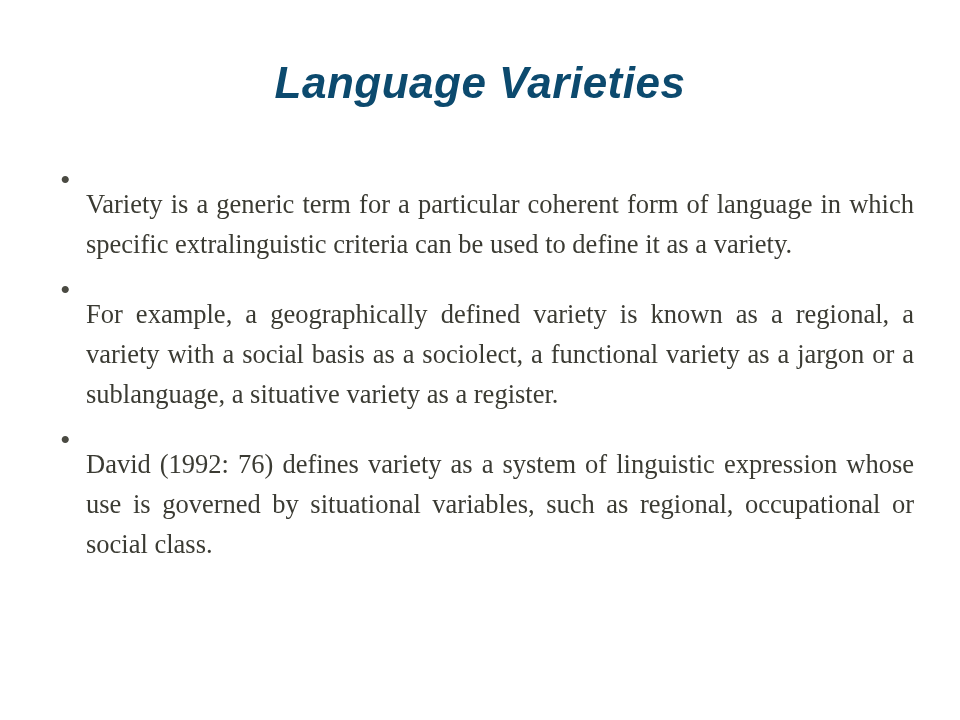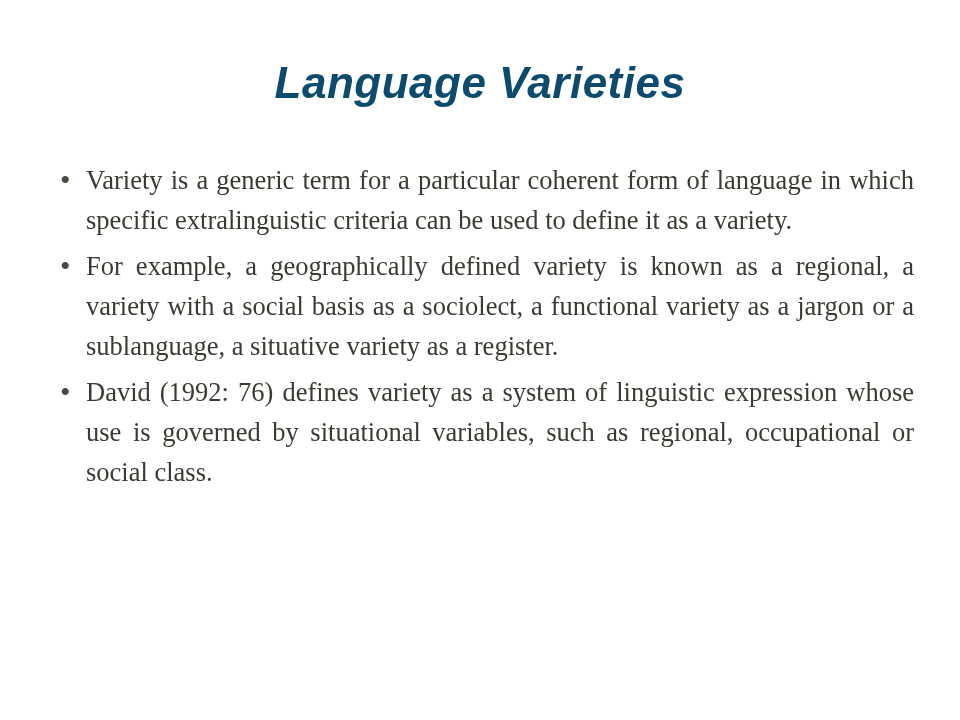"Variety is a generic term" .bullet-text { margin-top: none -> 24px }
